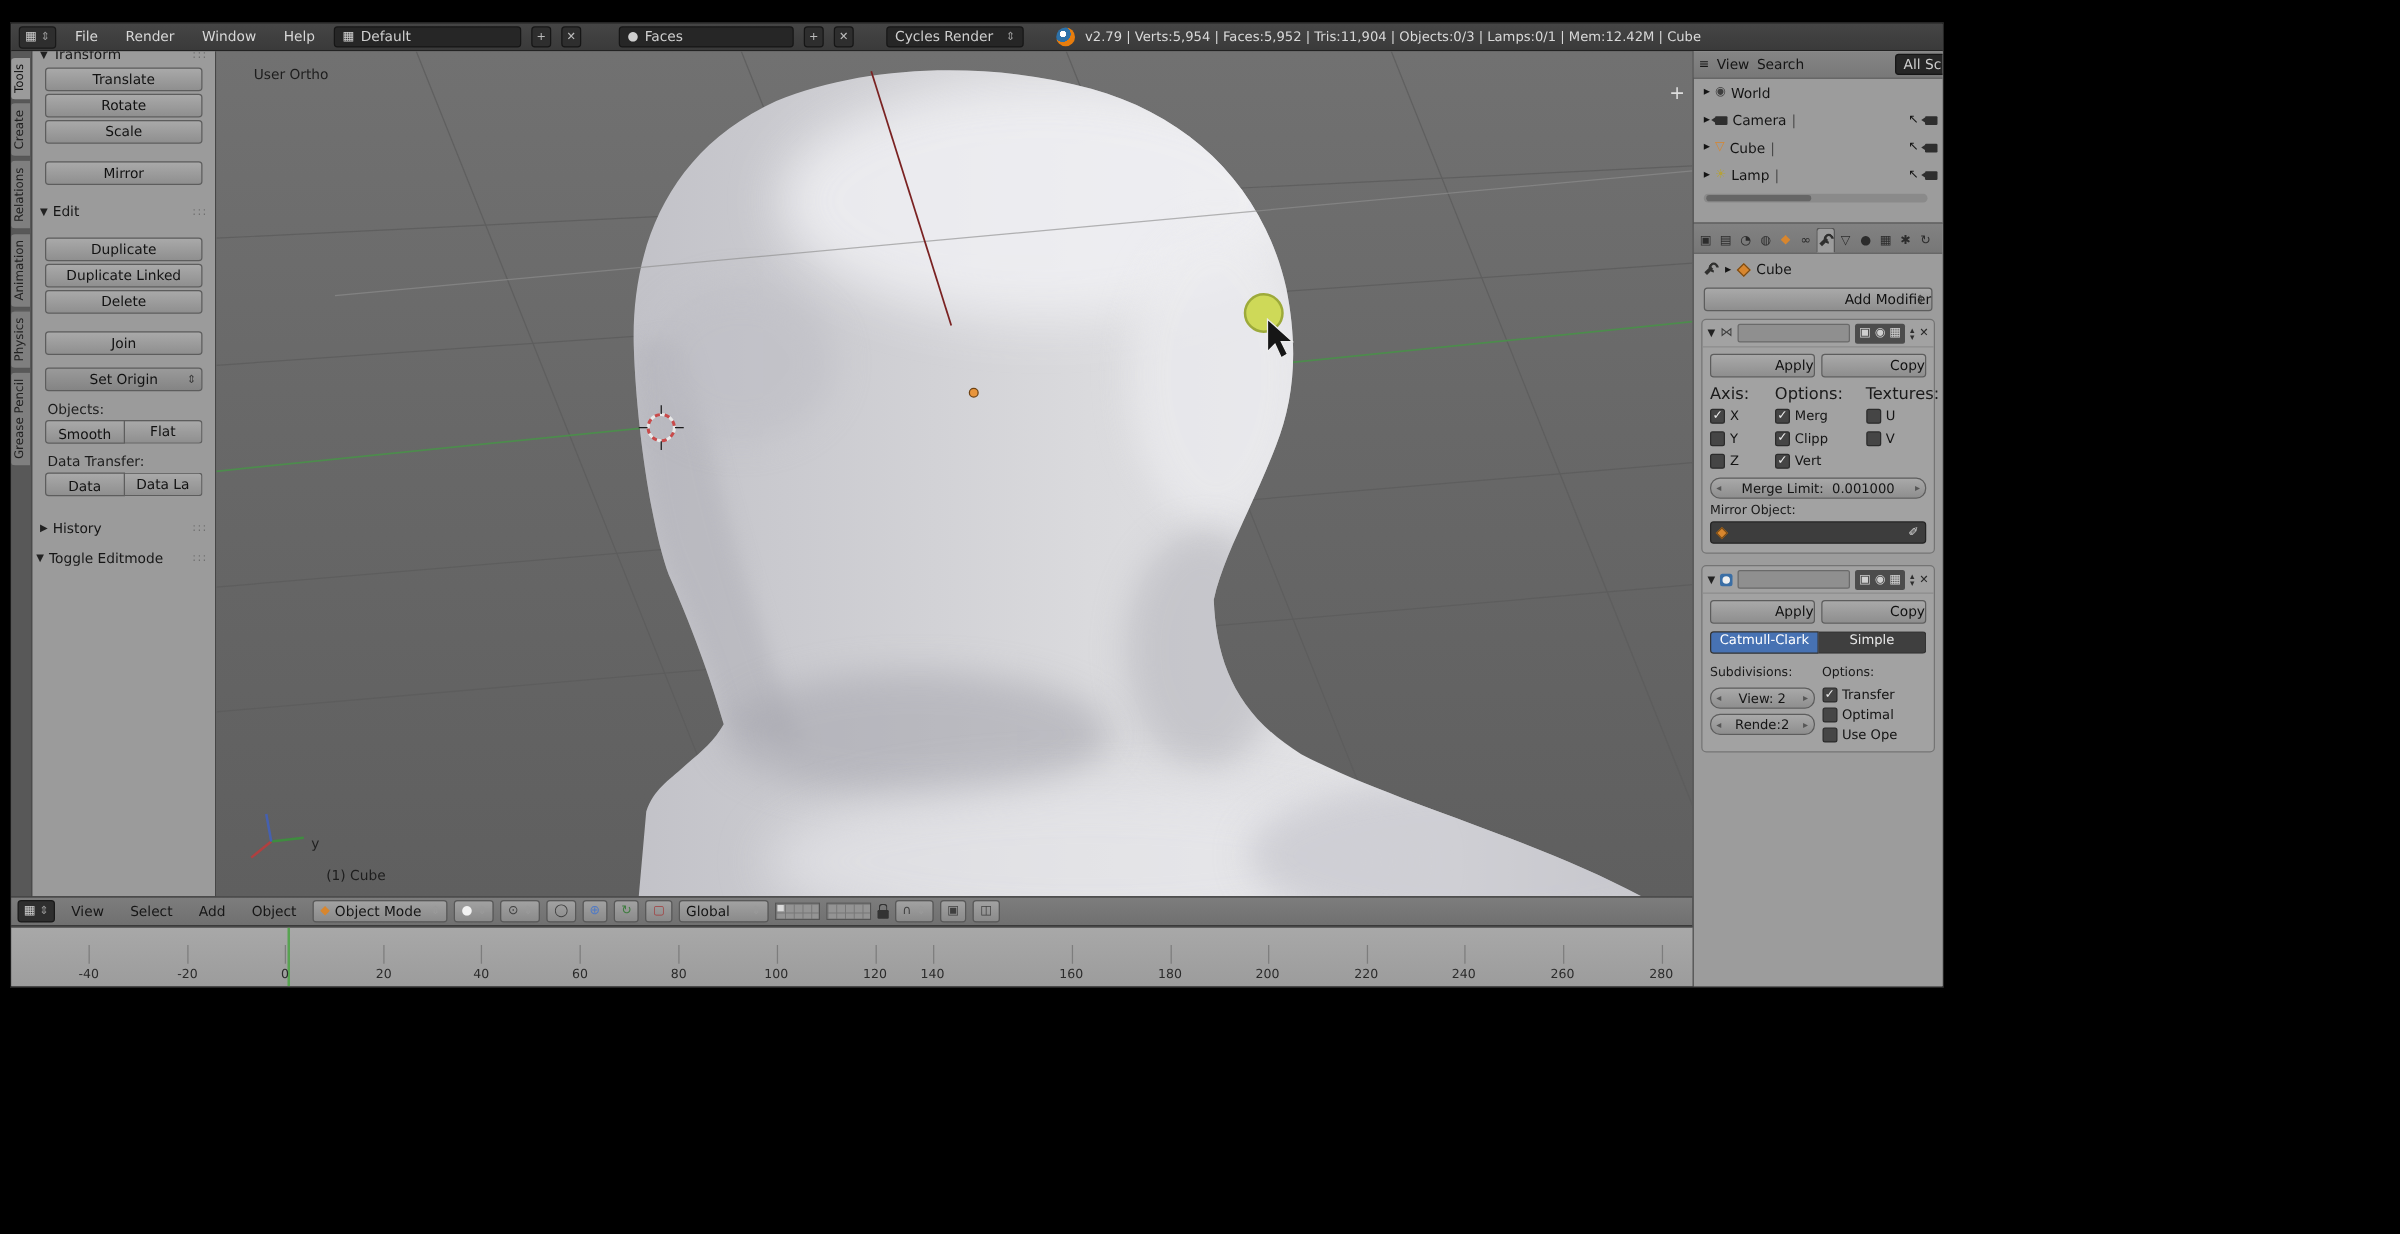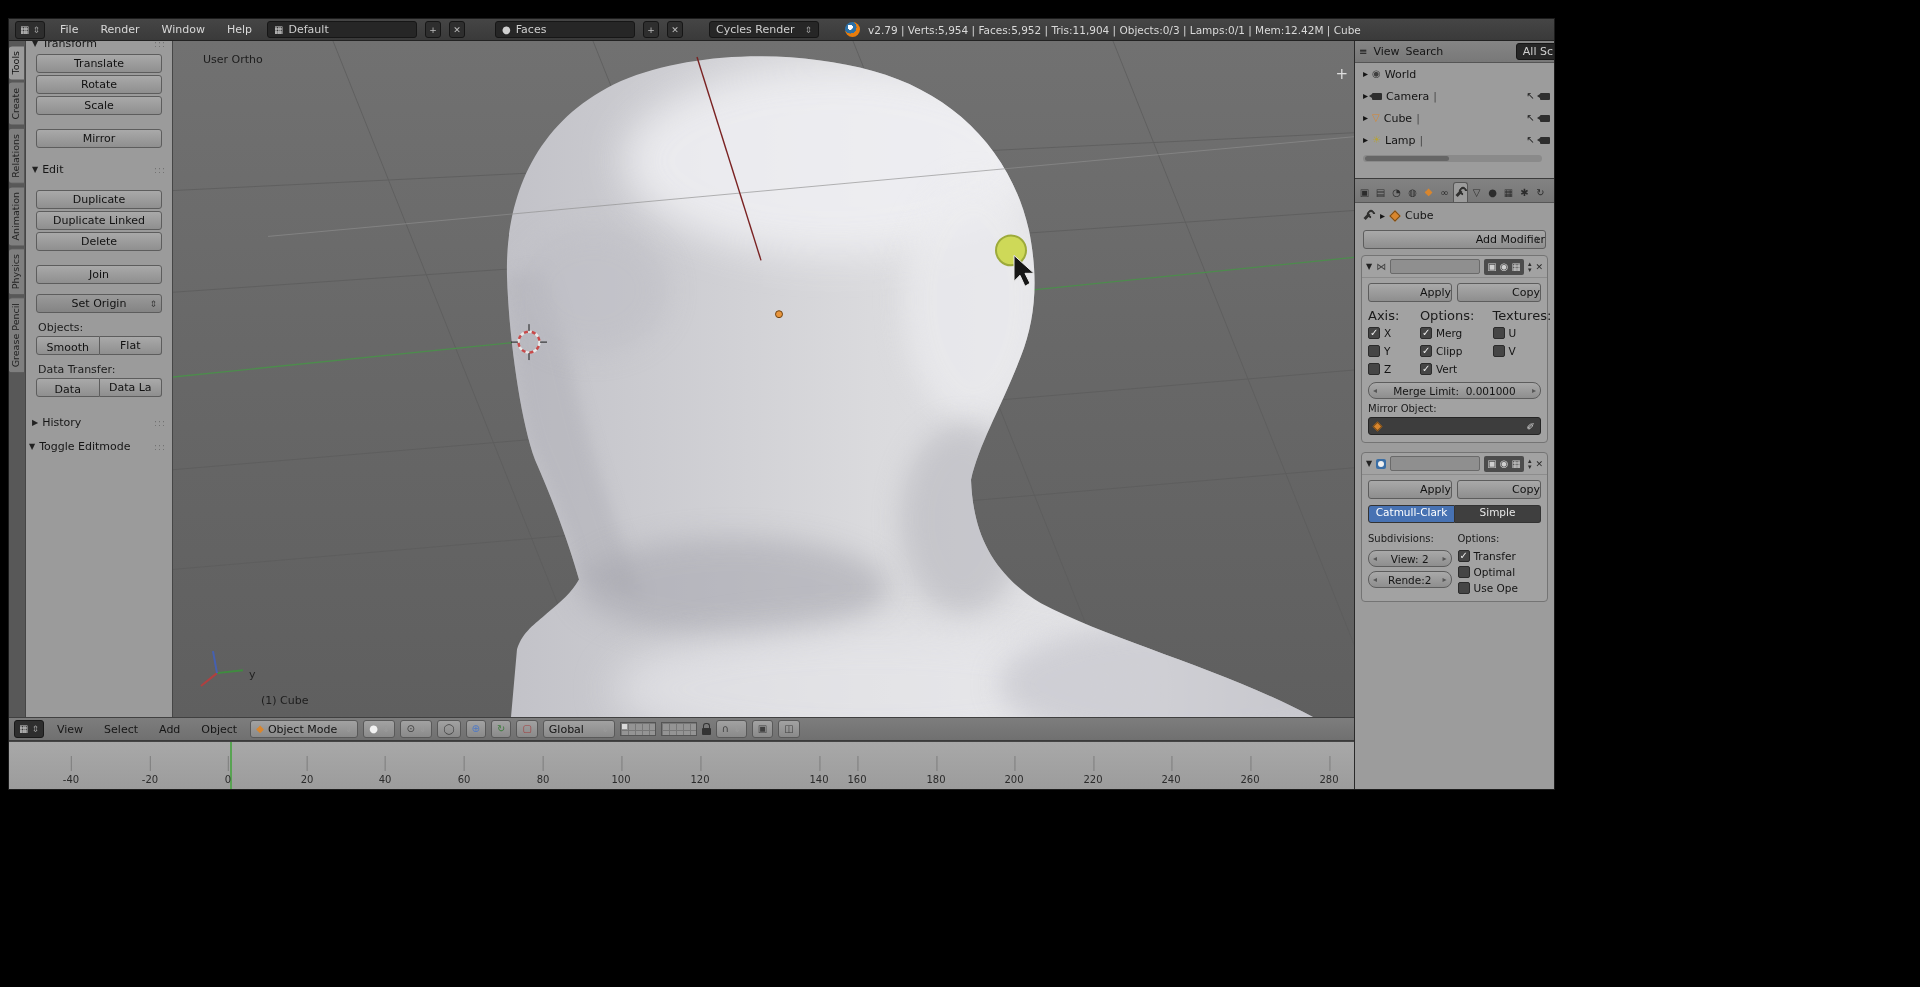"140" span.tick { left: 810px -> 737px }
